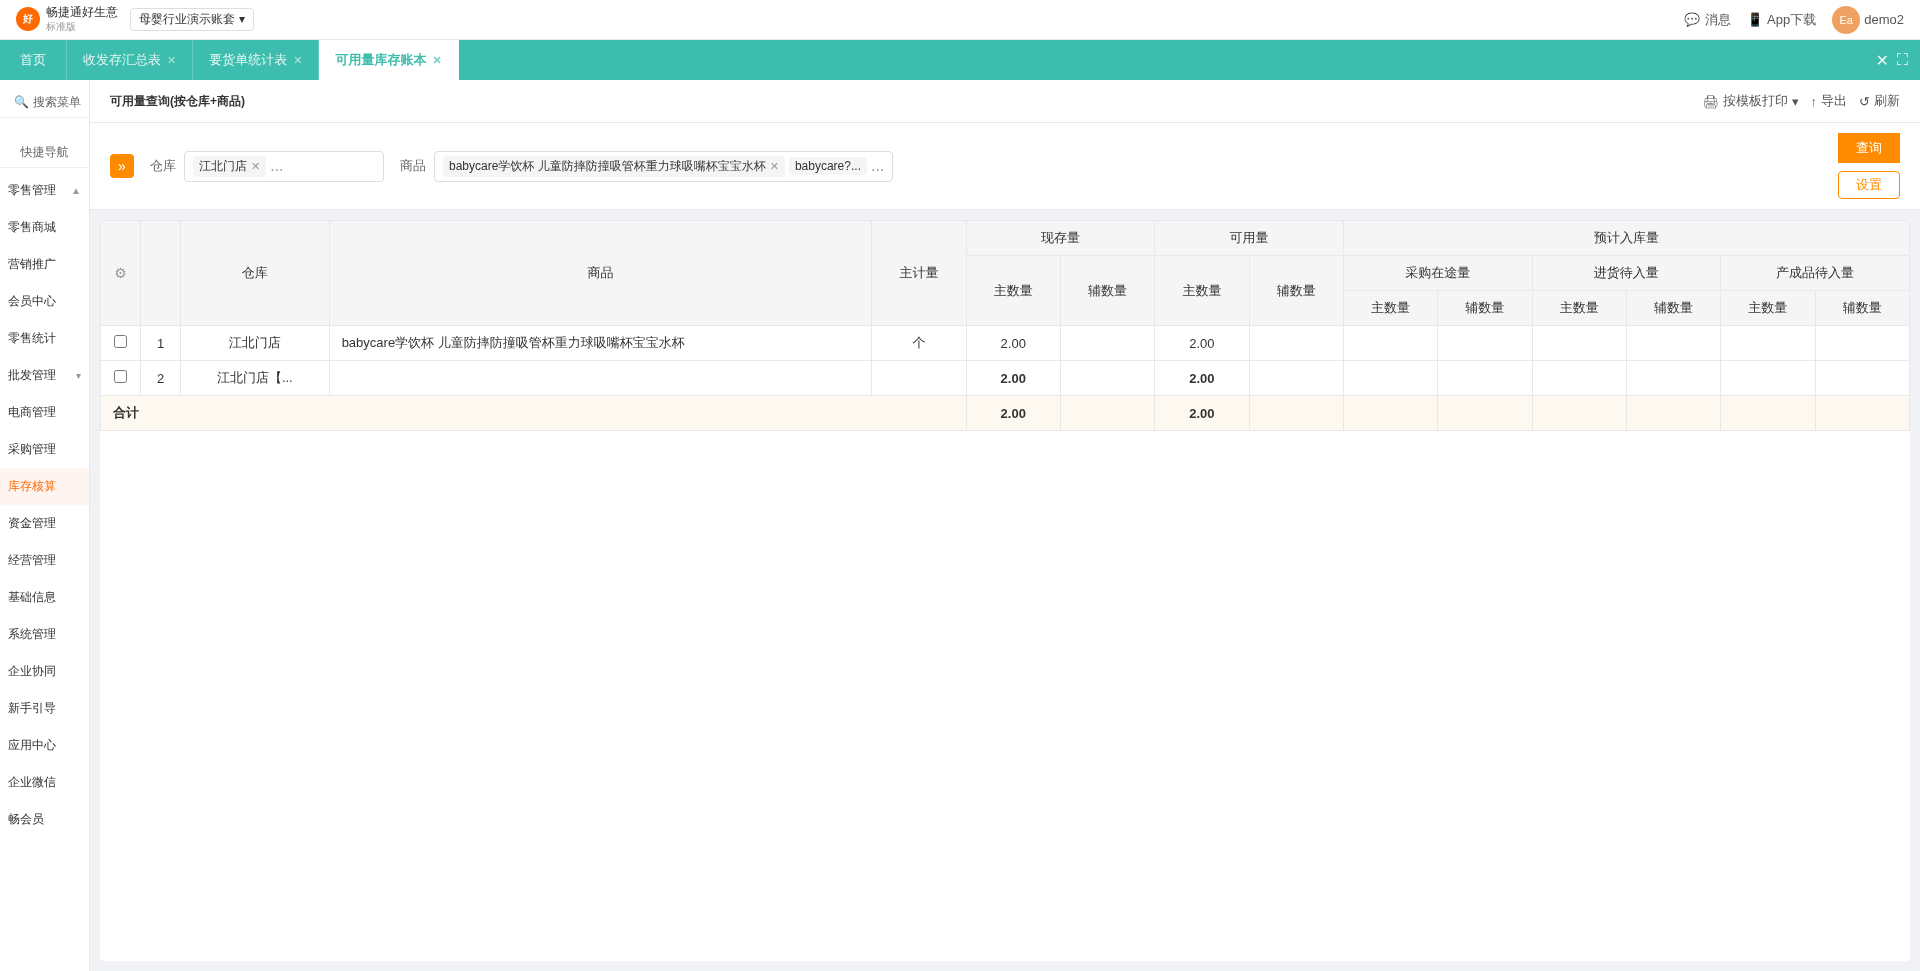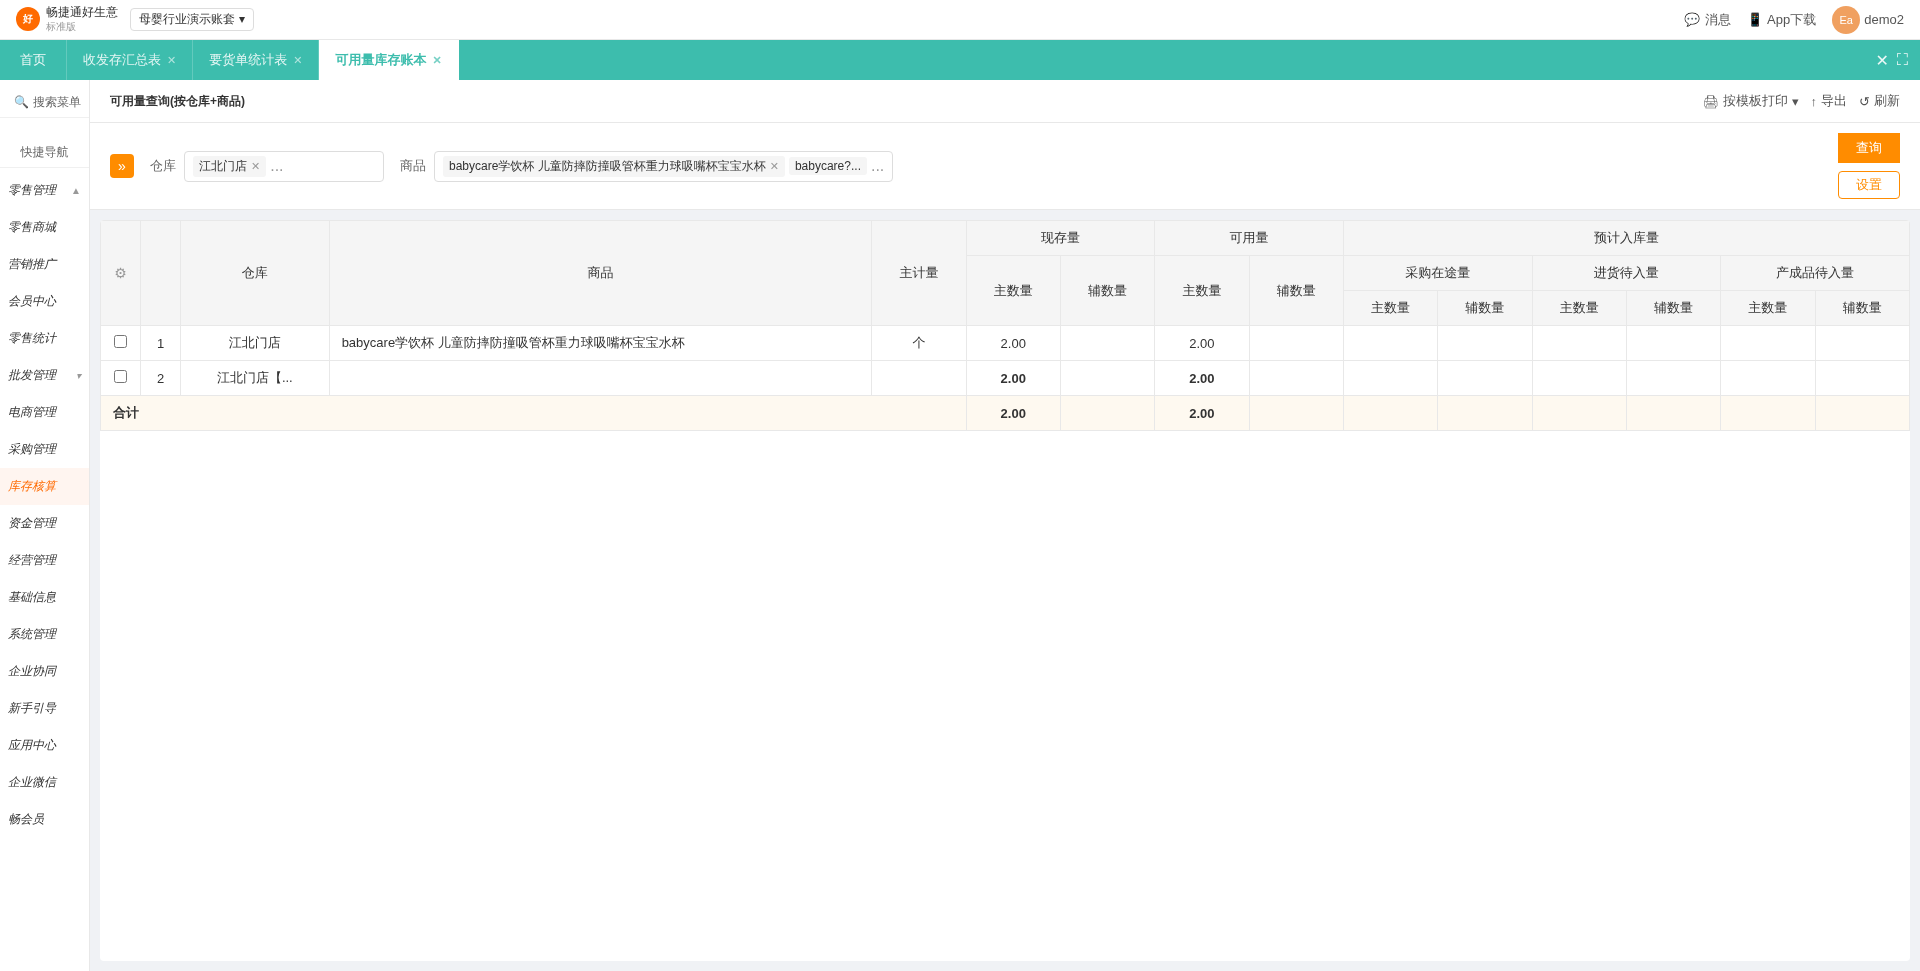"零售管理" .sidebar-item { font-style: italic -> none }
